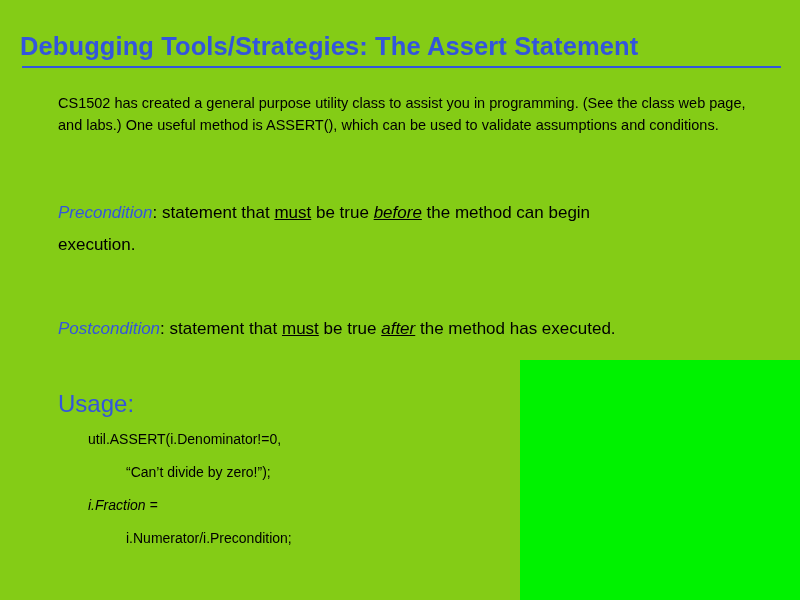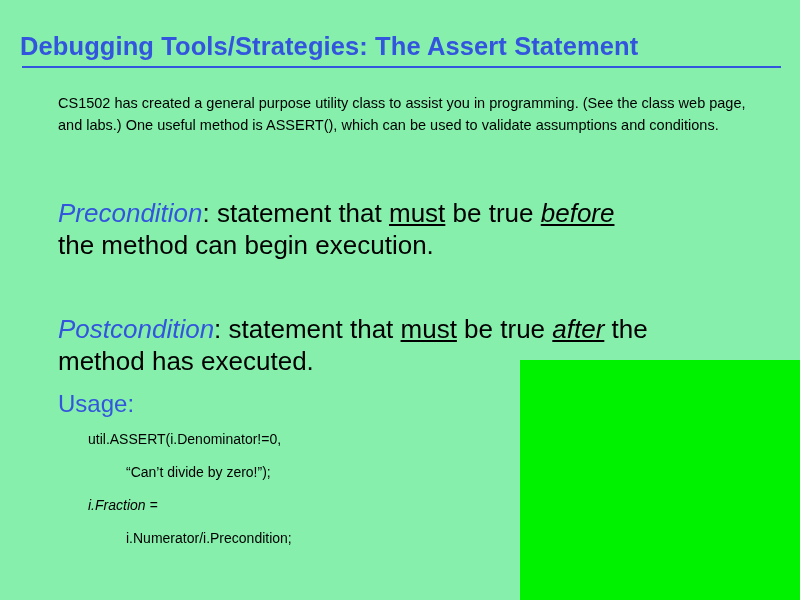"Debugging Tools/Strategies: The Assert" .slide { background: #86efac -> #84cc16 }
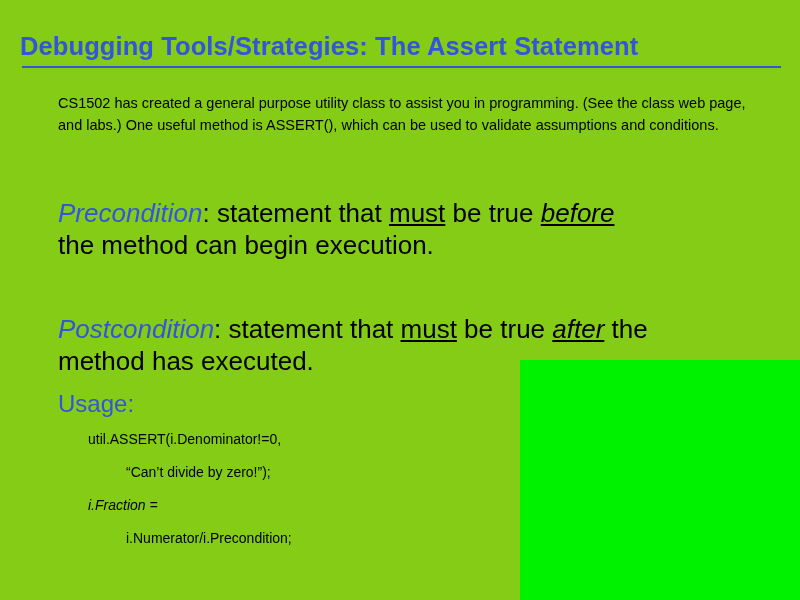"Precondition: statement that must be" .block { font-size: 26px -> 17px }
